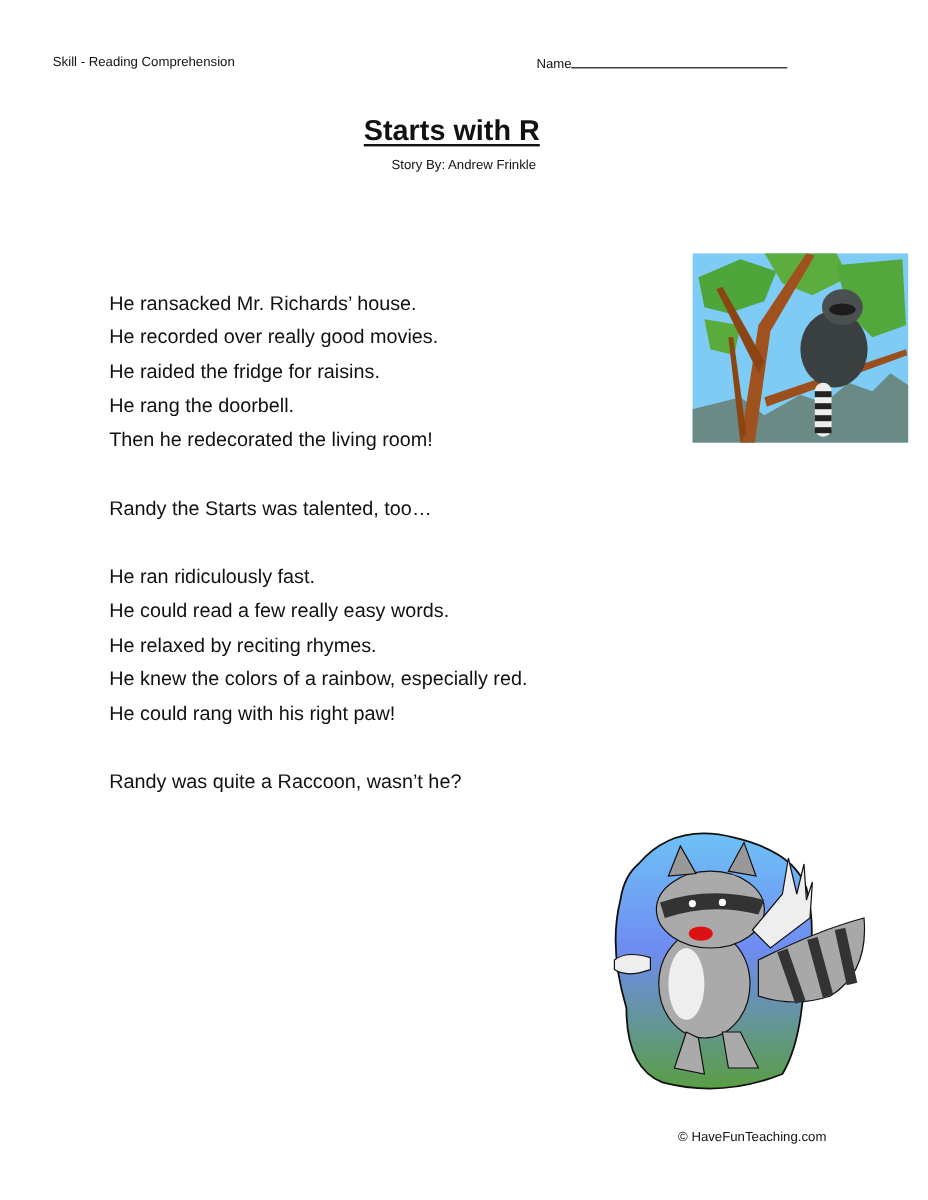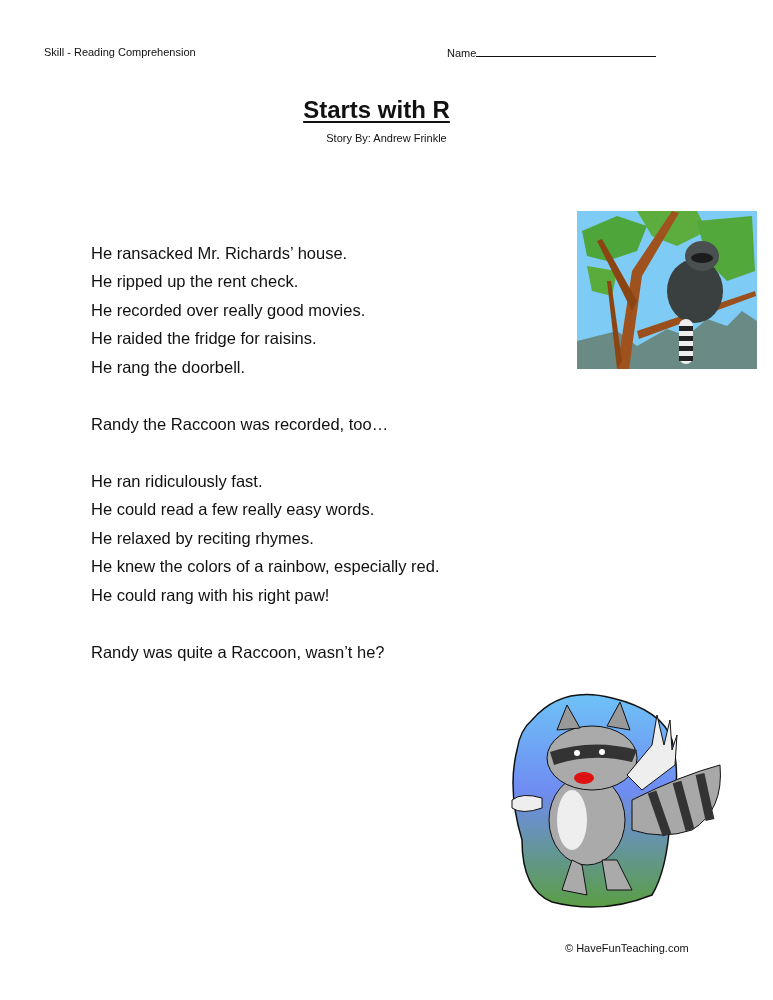"He ripped up the rent" p.p { html: <p>He ripped up the rent check.</p> -> none }
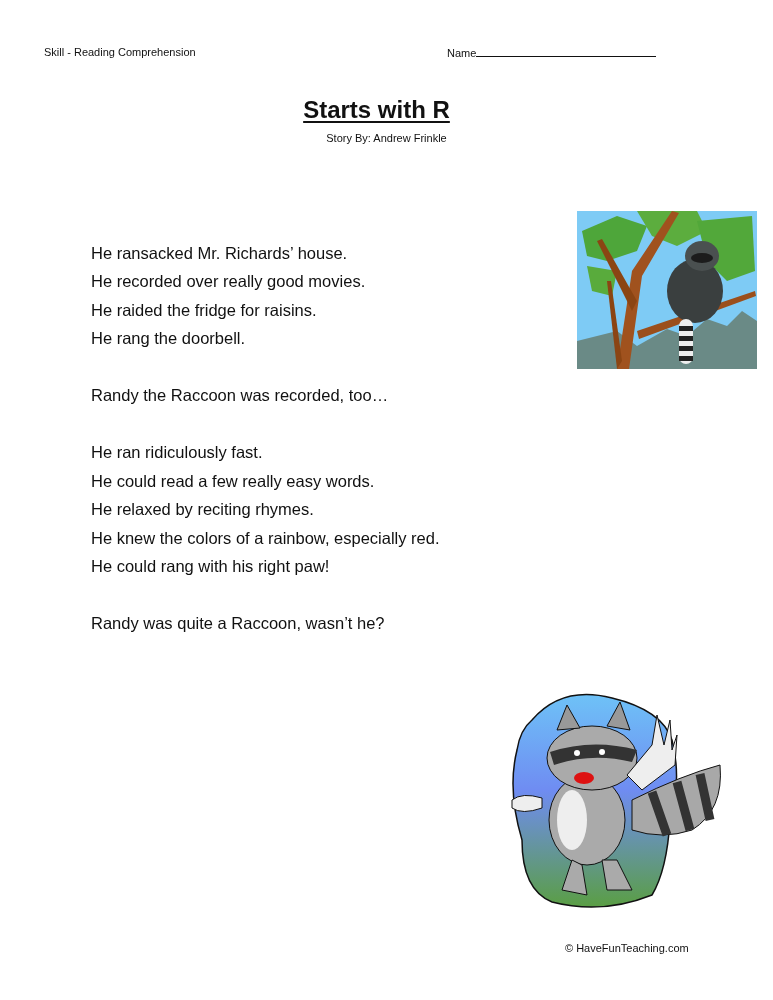"Then he redecorated the living" p.p { html: none -> <p>Then he redecorated the living room!</p> }
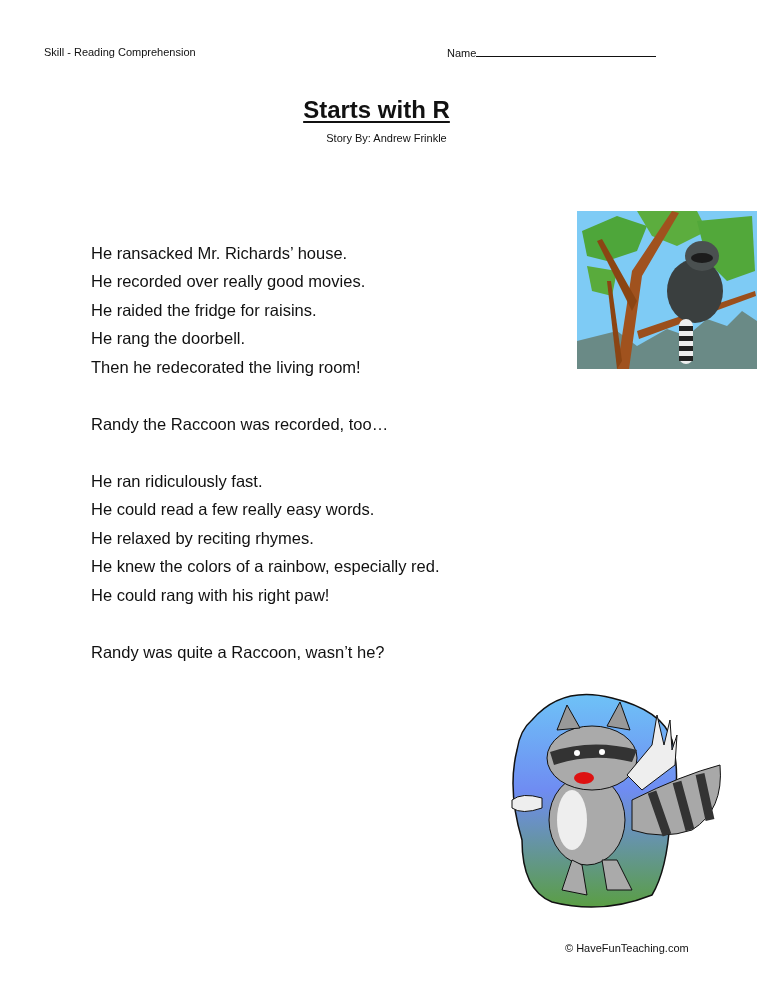"Randy the Raccoon was recorded," p.p { text: Raccoon was recorded -> Starts was talented }
